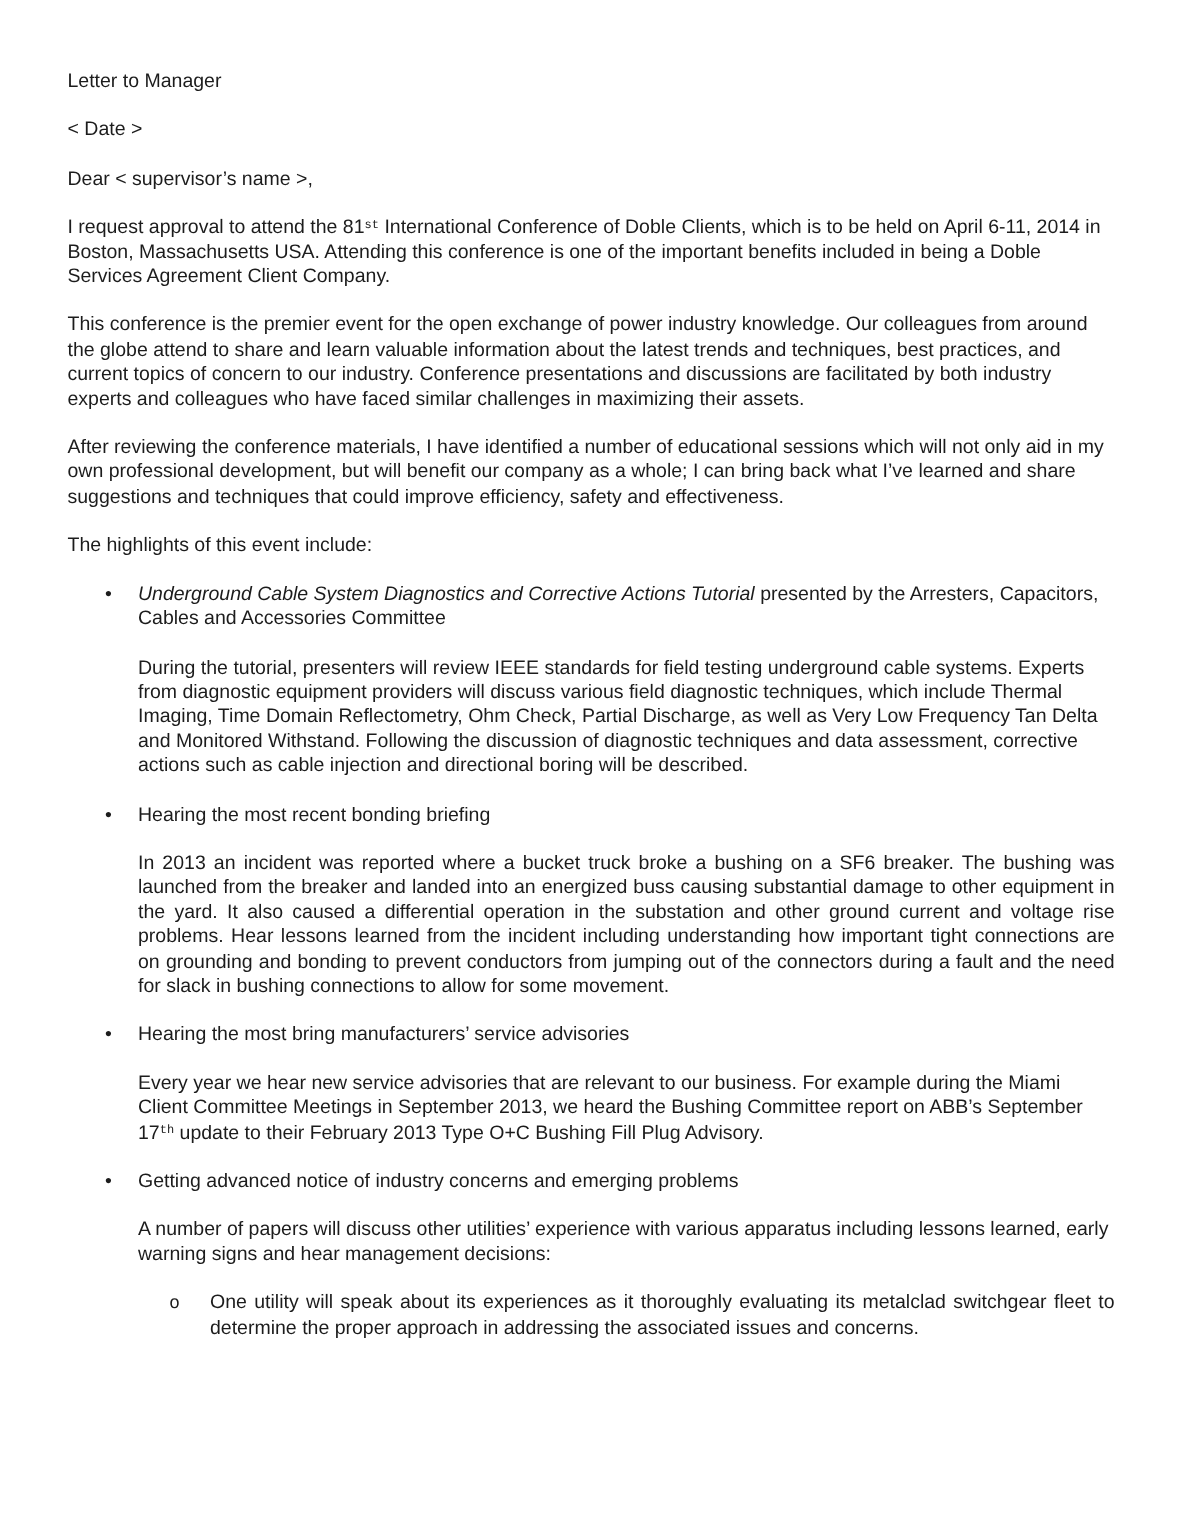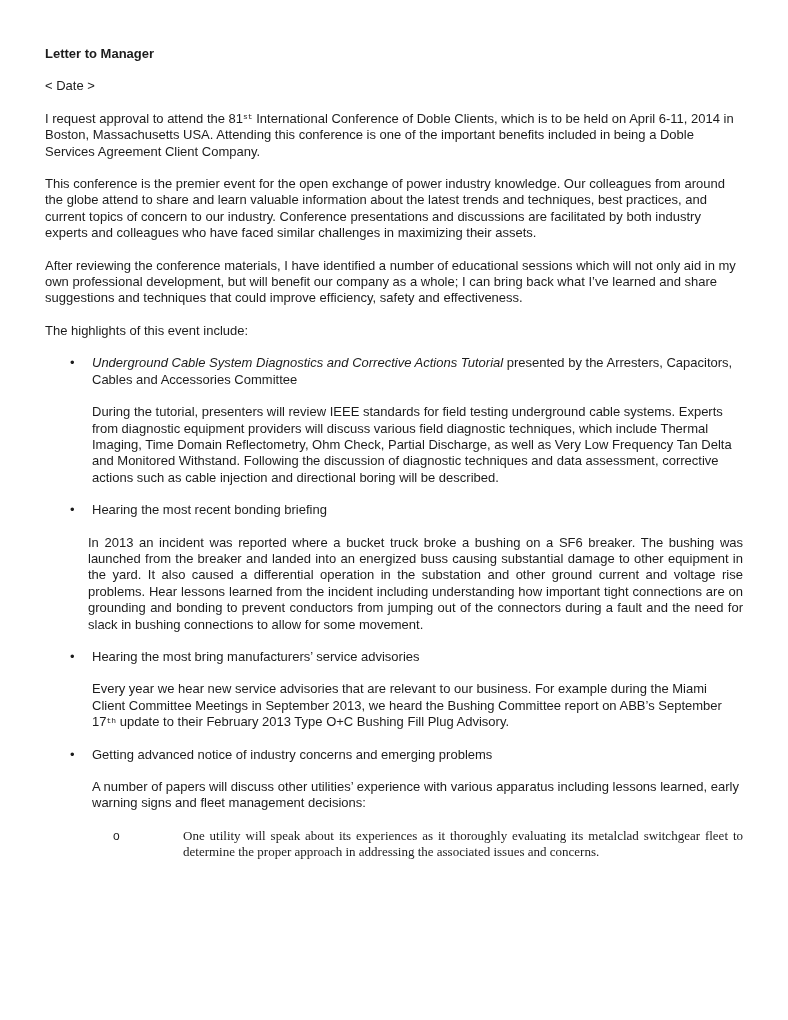"Letter to Manager" .bold { font-weight: bold -> normal }
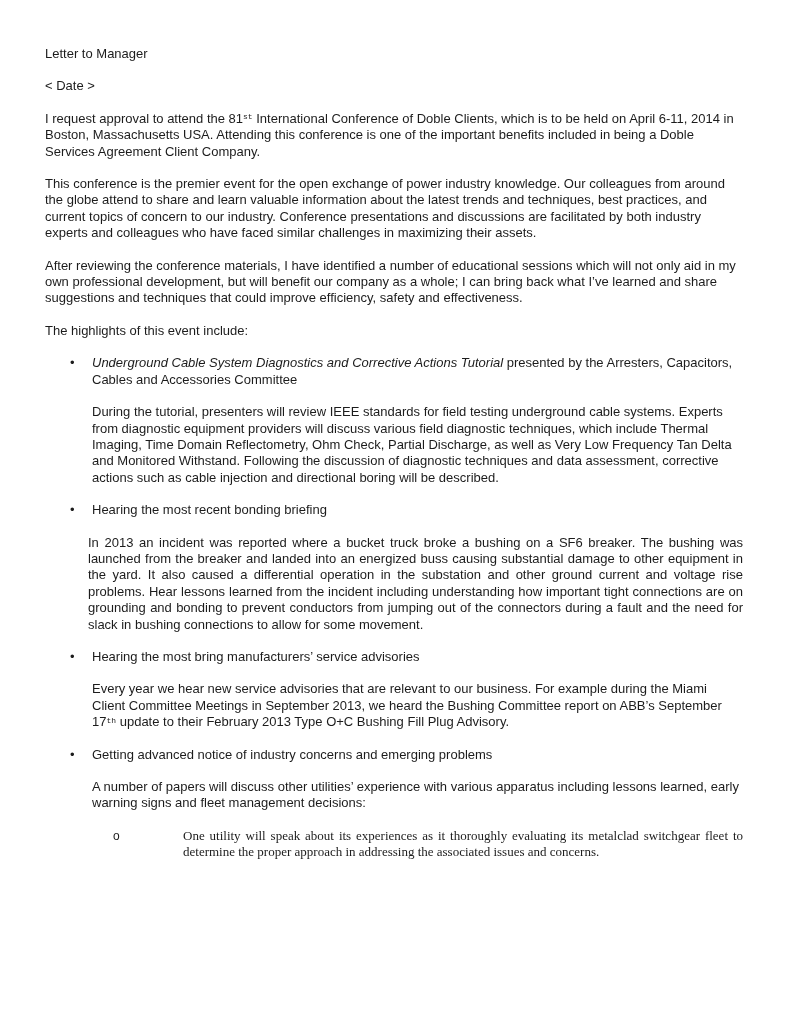"Dear < supervisor’s name >," p { html: none -> <p><span>Dear </span><span>&lt; supervisor’s name &gt;</span><span>,</span></p> }
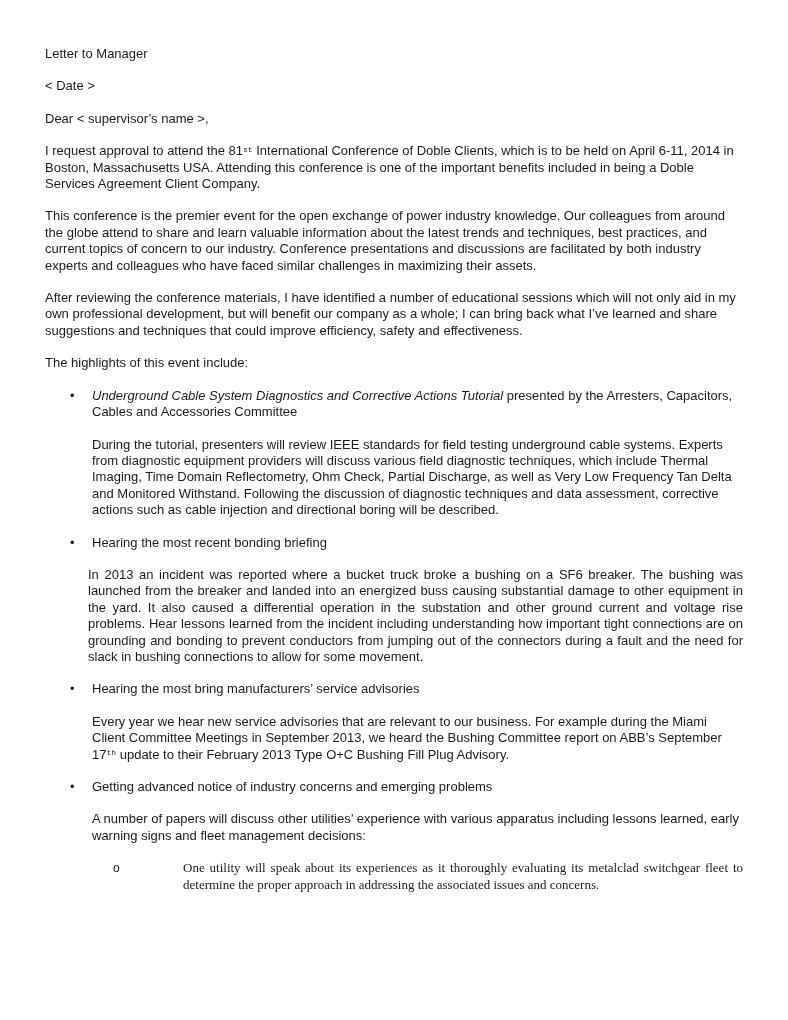"In 2013 an incident was" .justify { margin-left: 43px -> none }
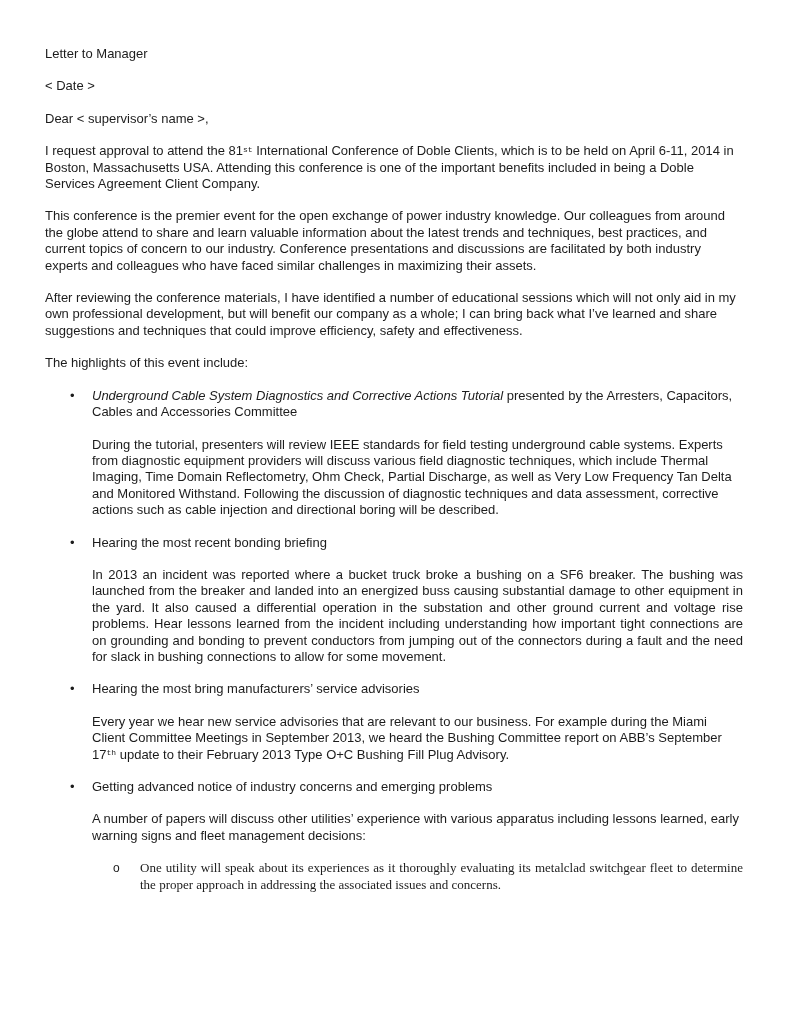"A number of papers will" p.bullet-body { text: fleet -> hear }
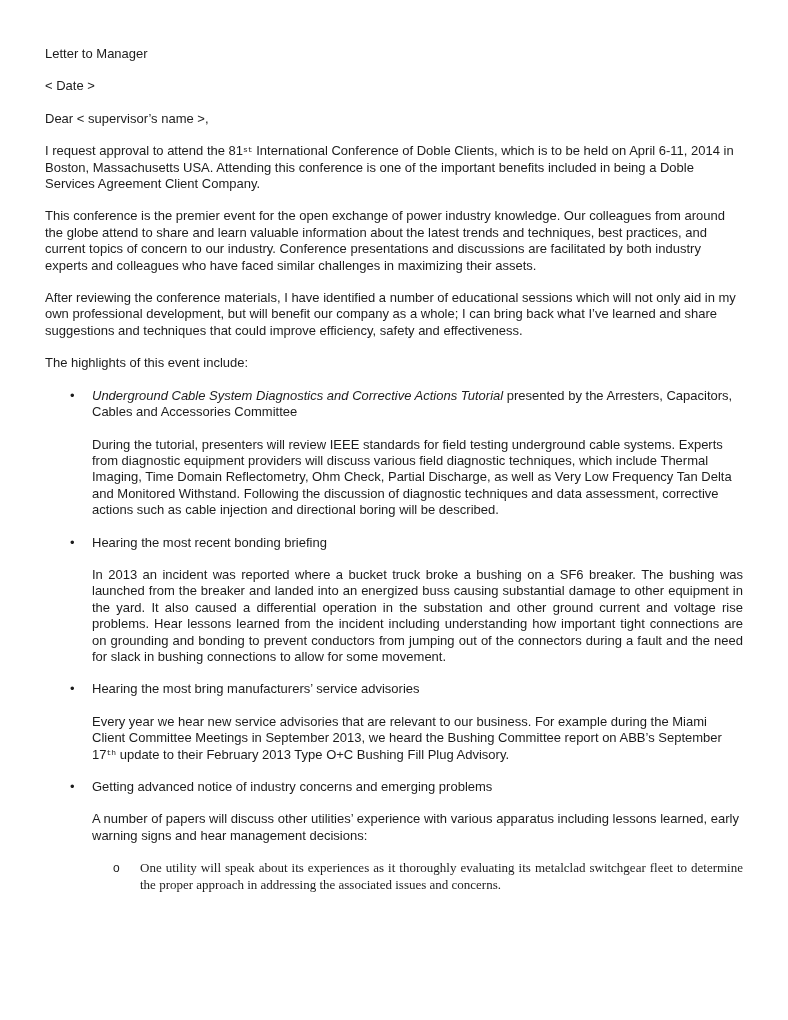"One utility will speak about" .sub-bullet-row .btext { font-family: Liberation Serif, serif -> none }
